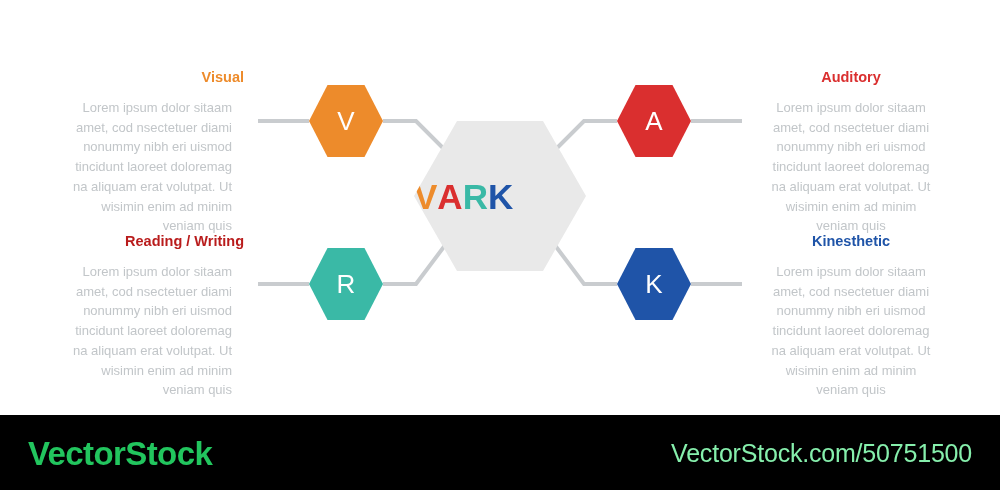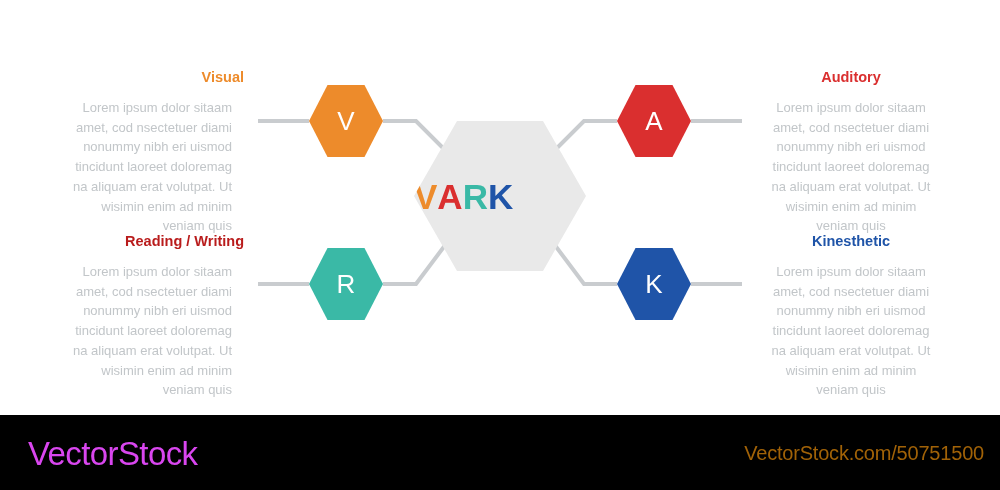"VectorStock" #footer-logo { color: #d946ef -> #22c55e; font-weight: normal -> bold }
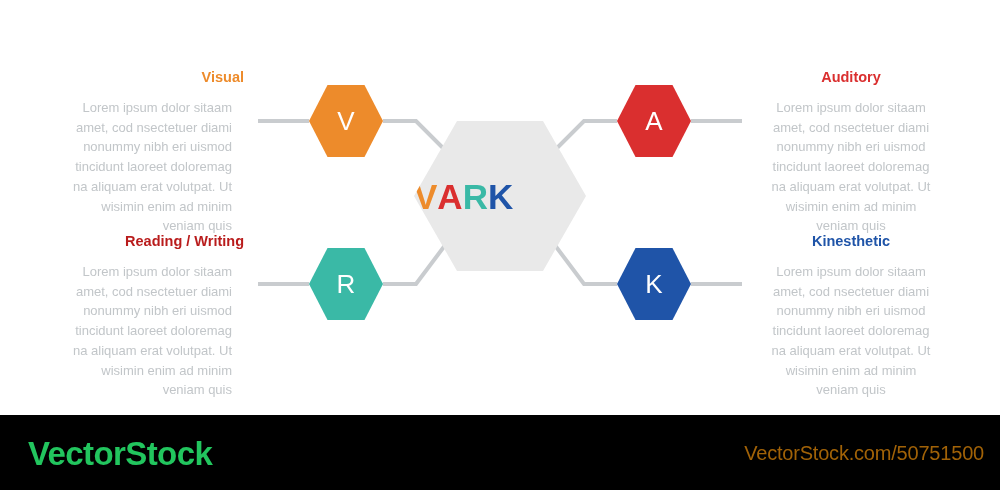"VectorStock.com/50751500" #footer-url { color: #a16207 -> #86efac; font-size: 20px -> 25px; right: 16px -> 28px }
